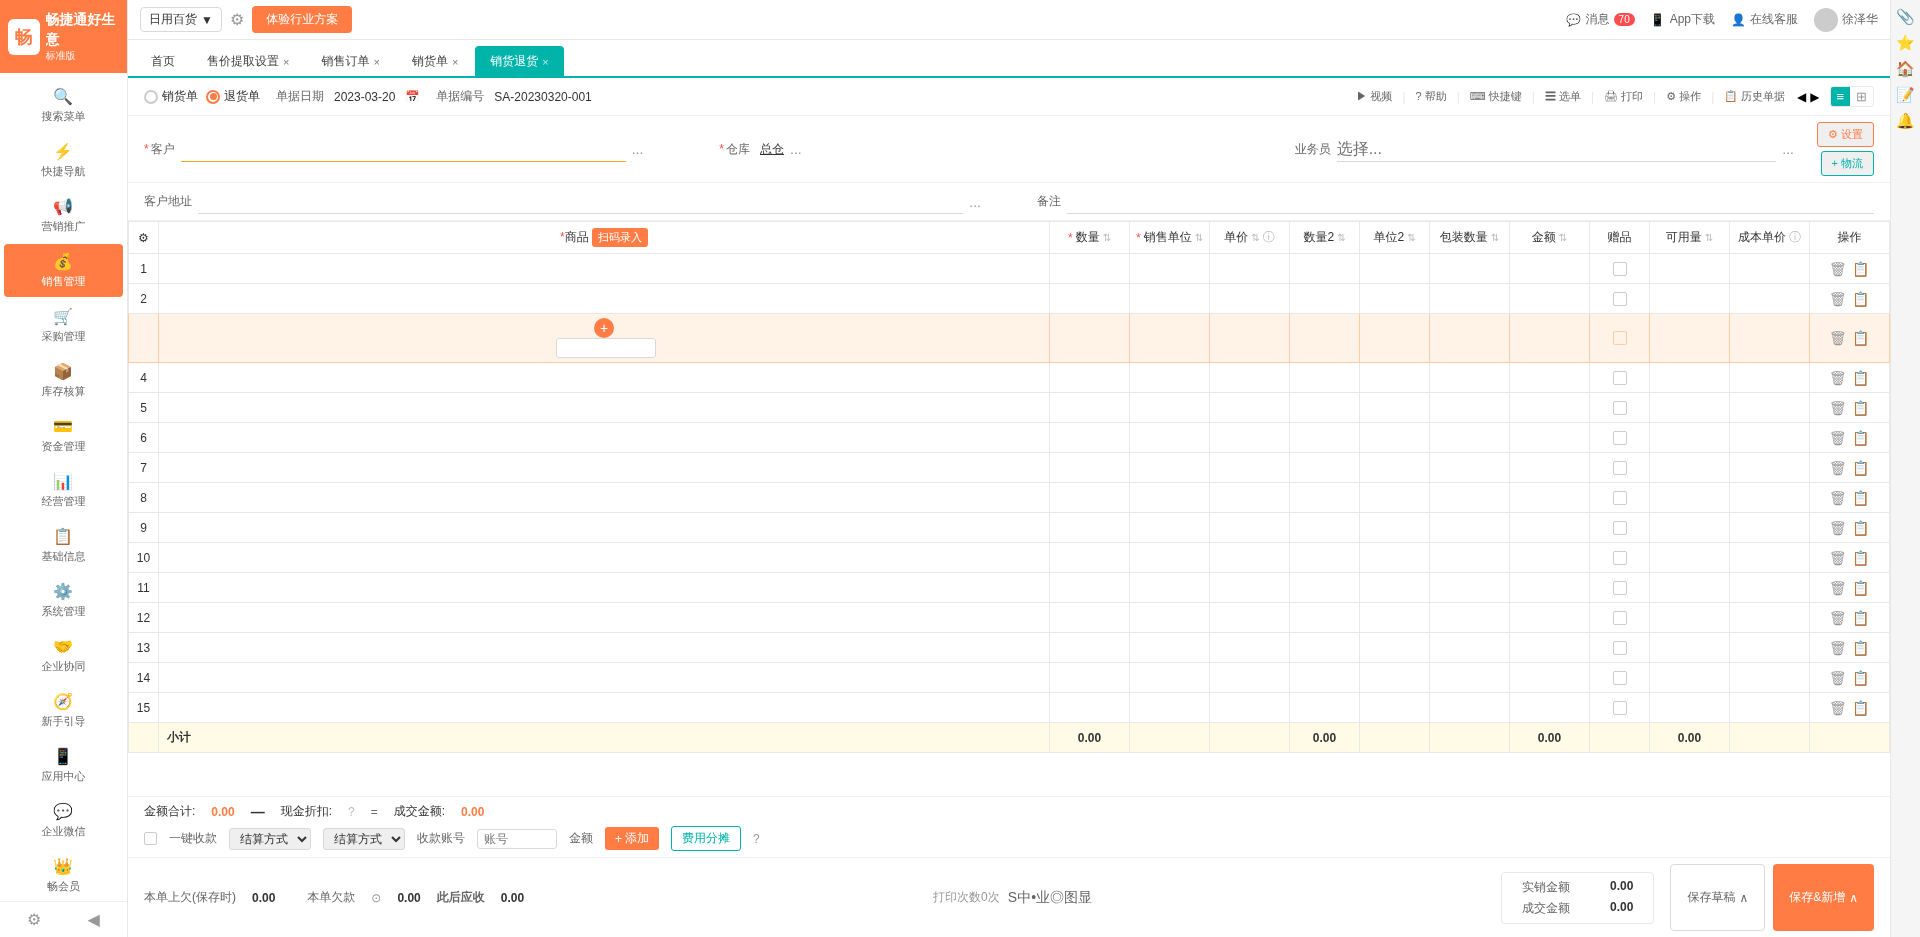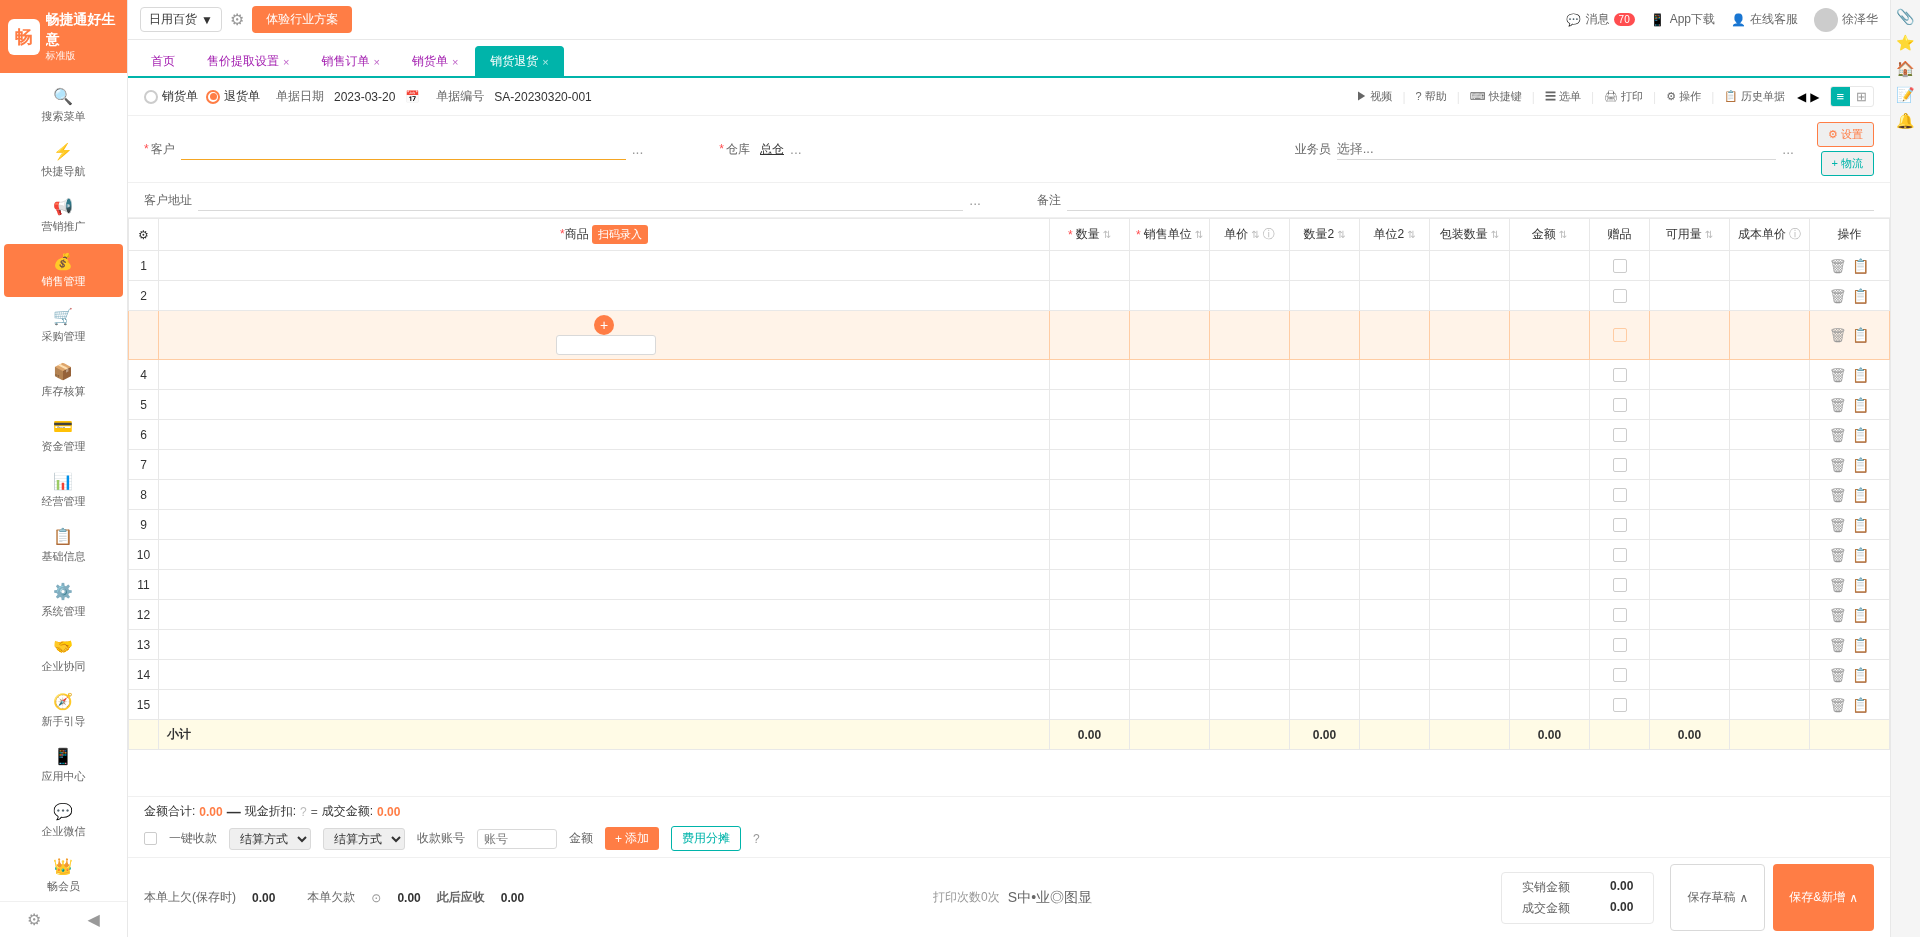"首页" .tab { color: #a21caf -> #404040 }
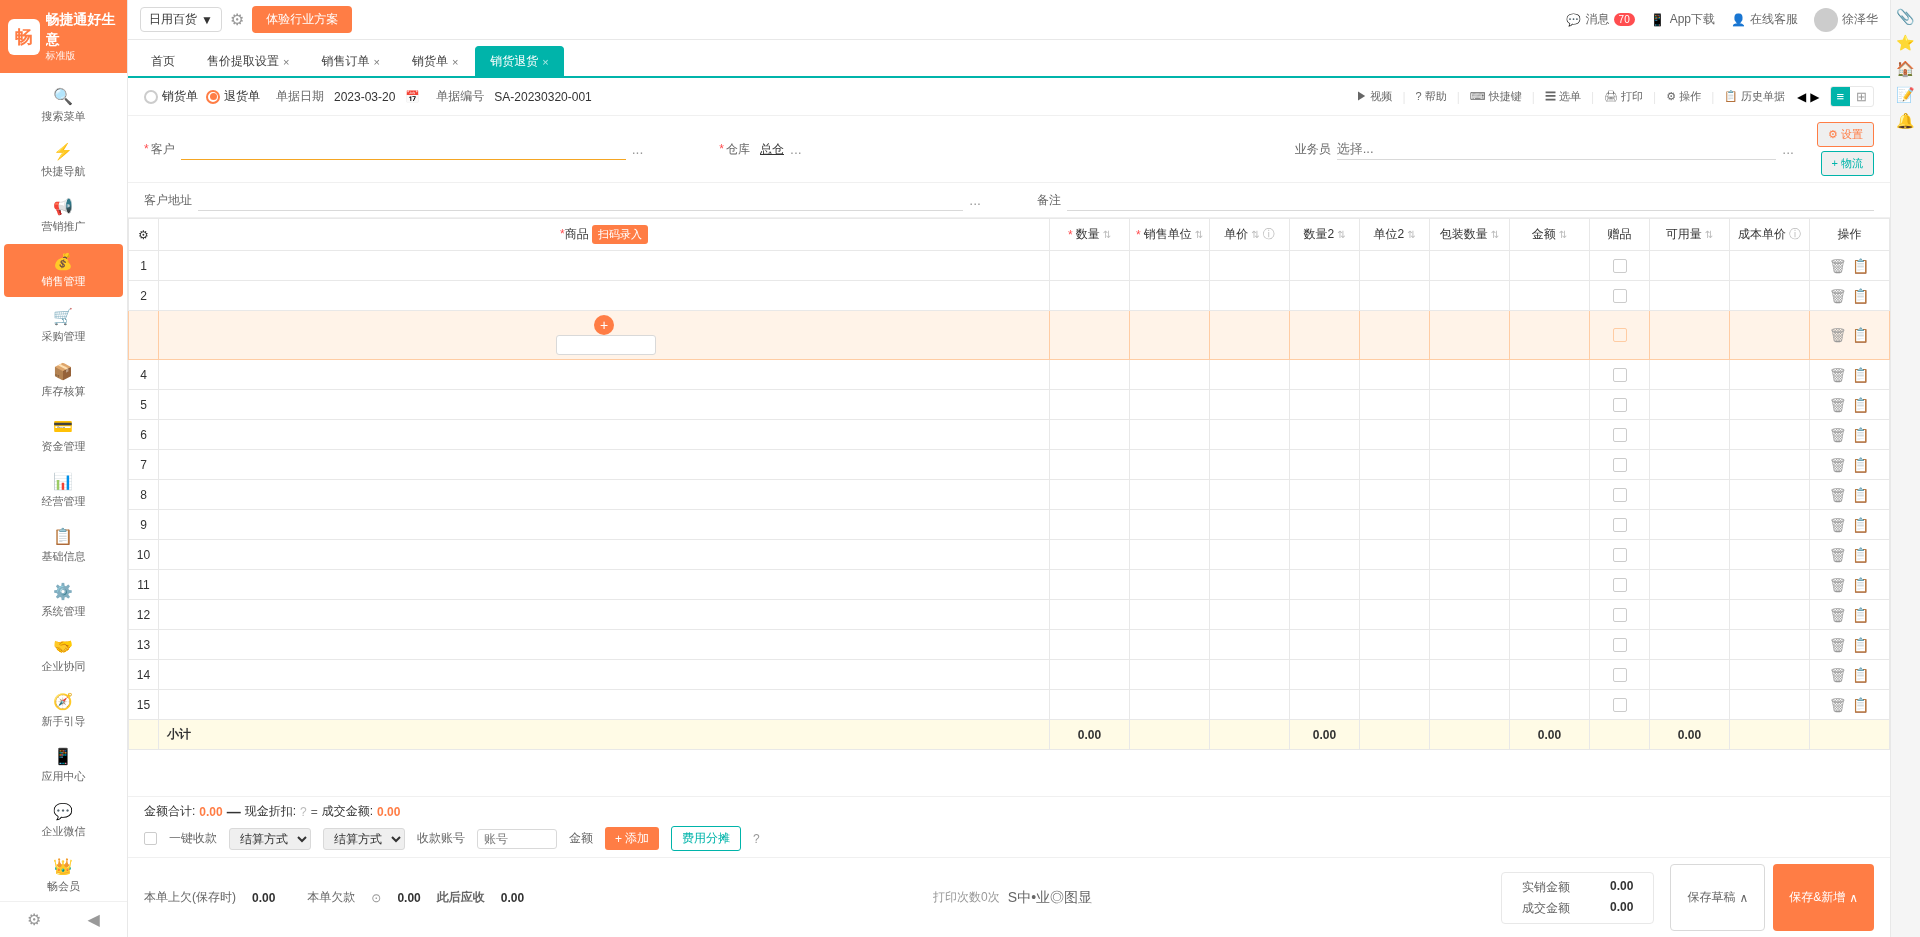"选择..." .field-input { font-size: 13px -> 16px }
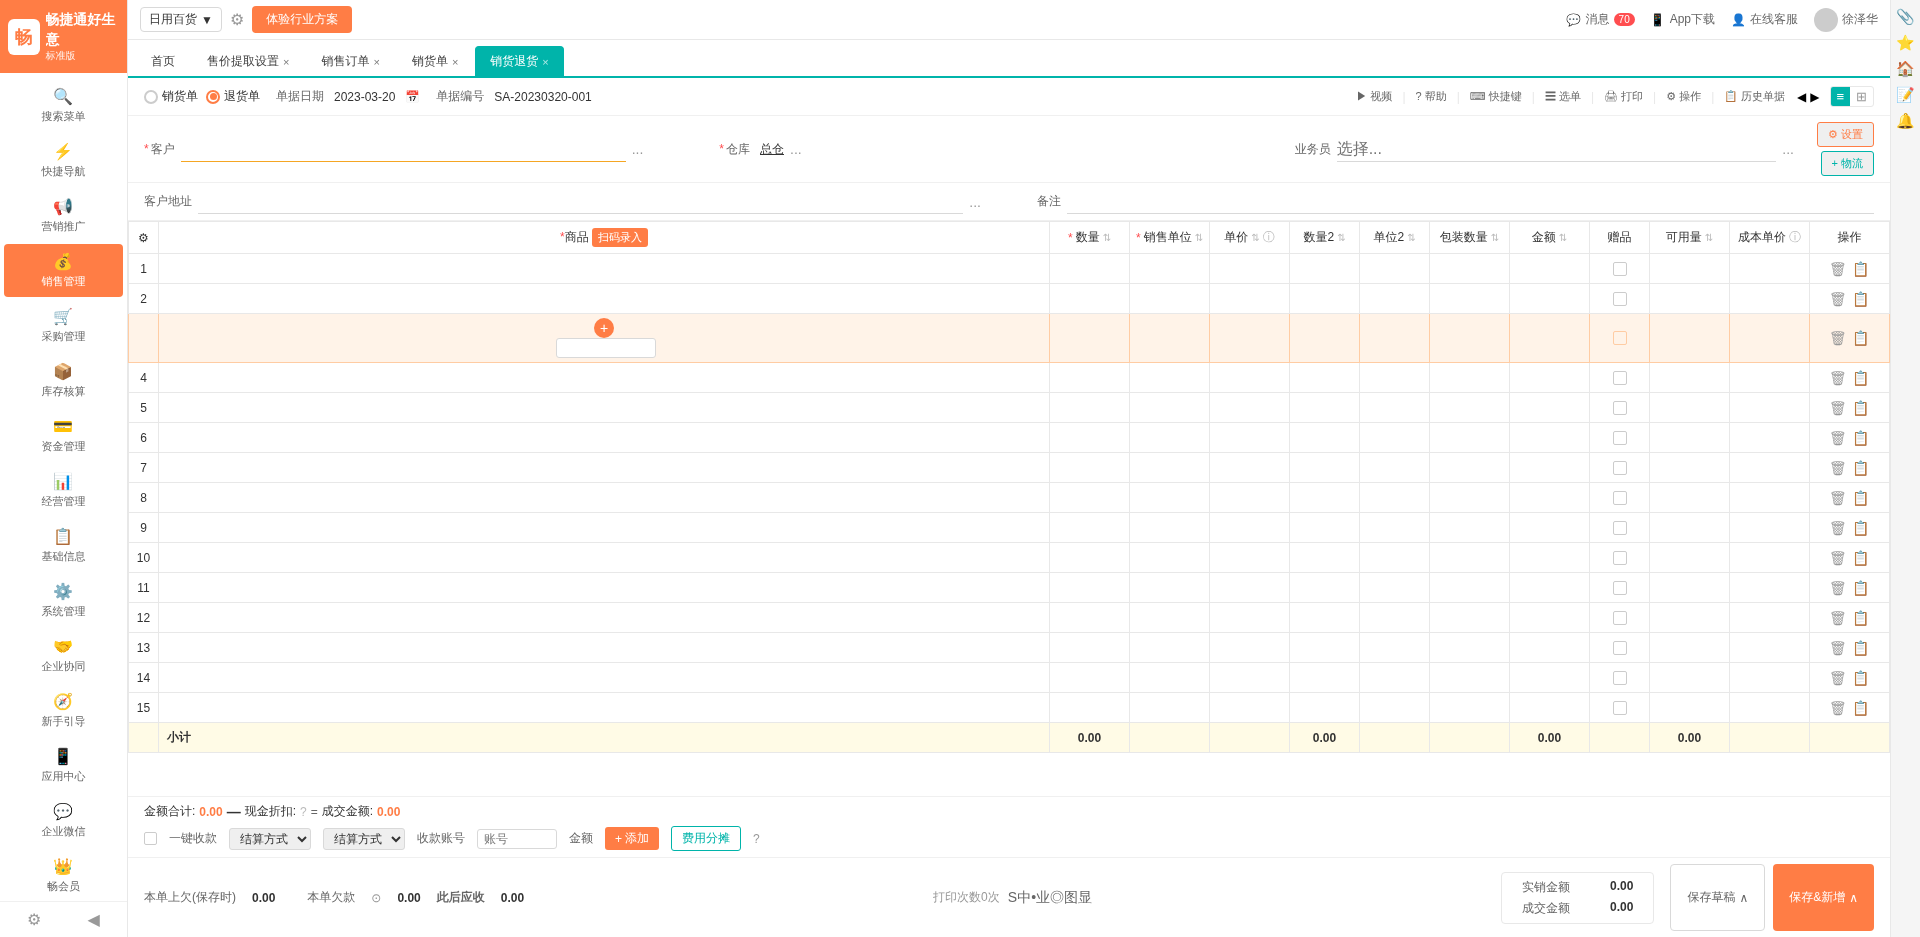"金额合计:" .bottom-row1 { gap: 4px -> 16px }
